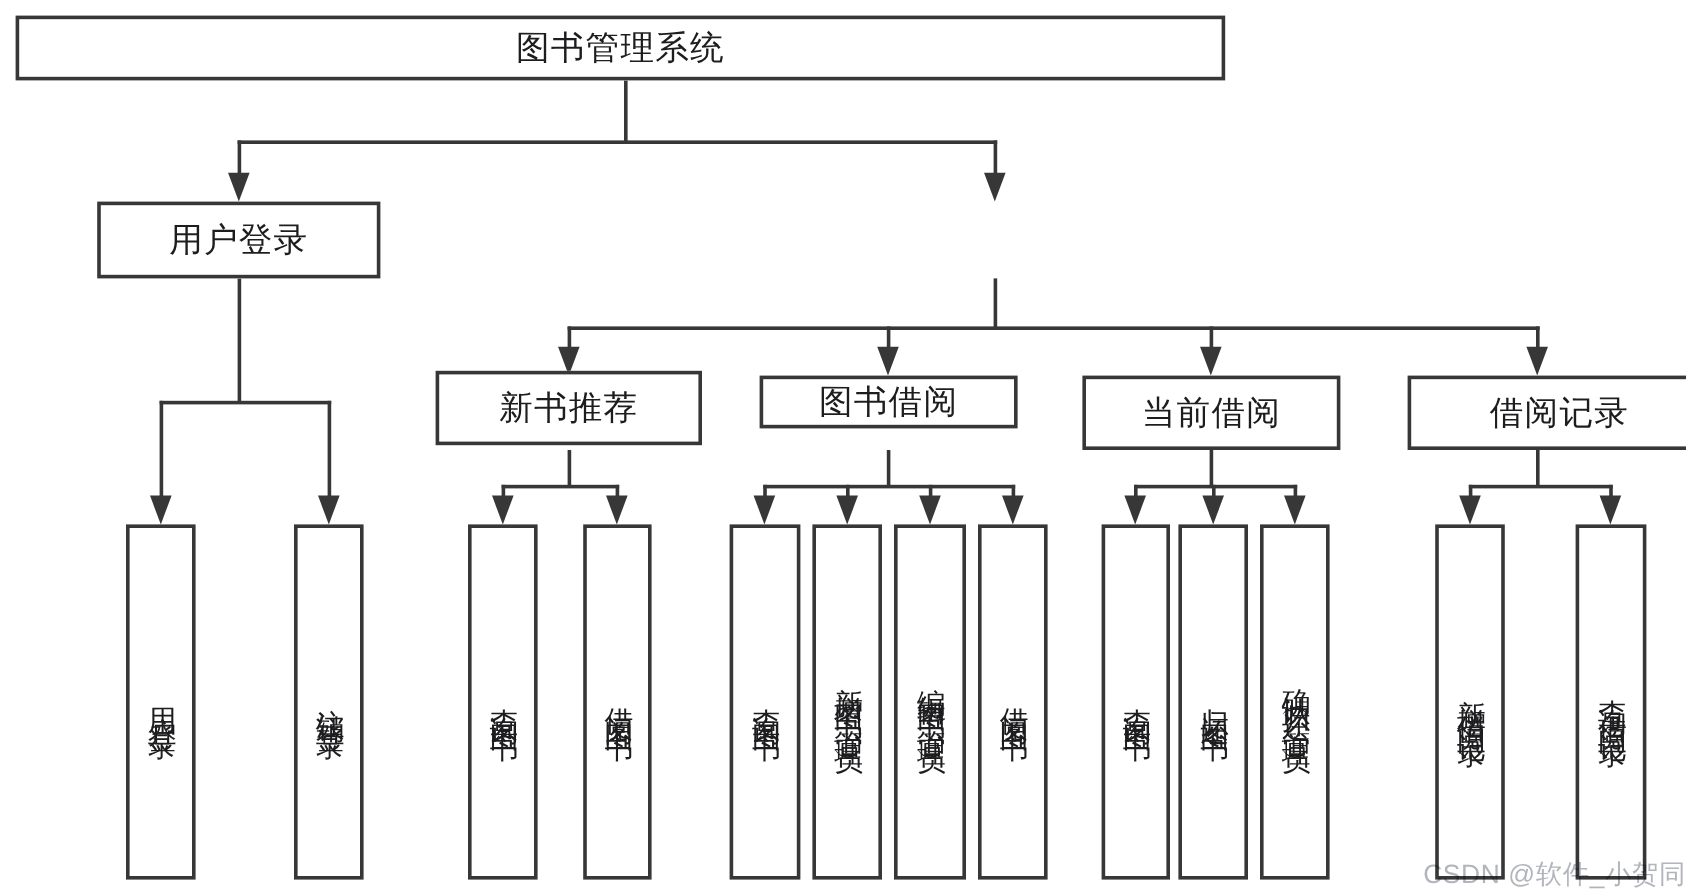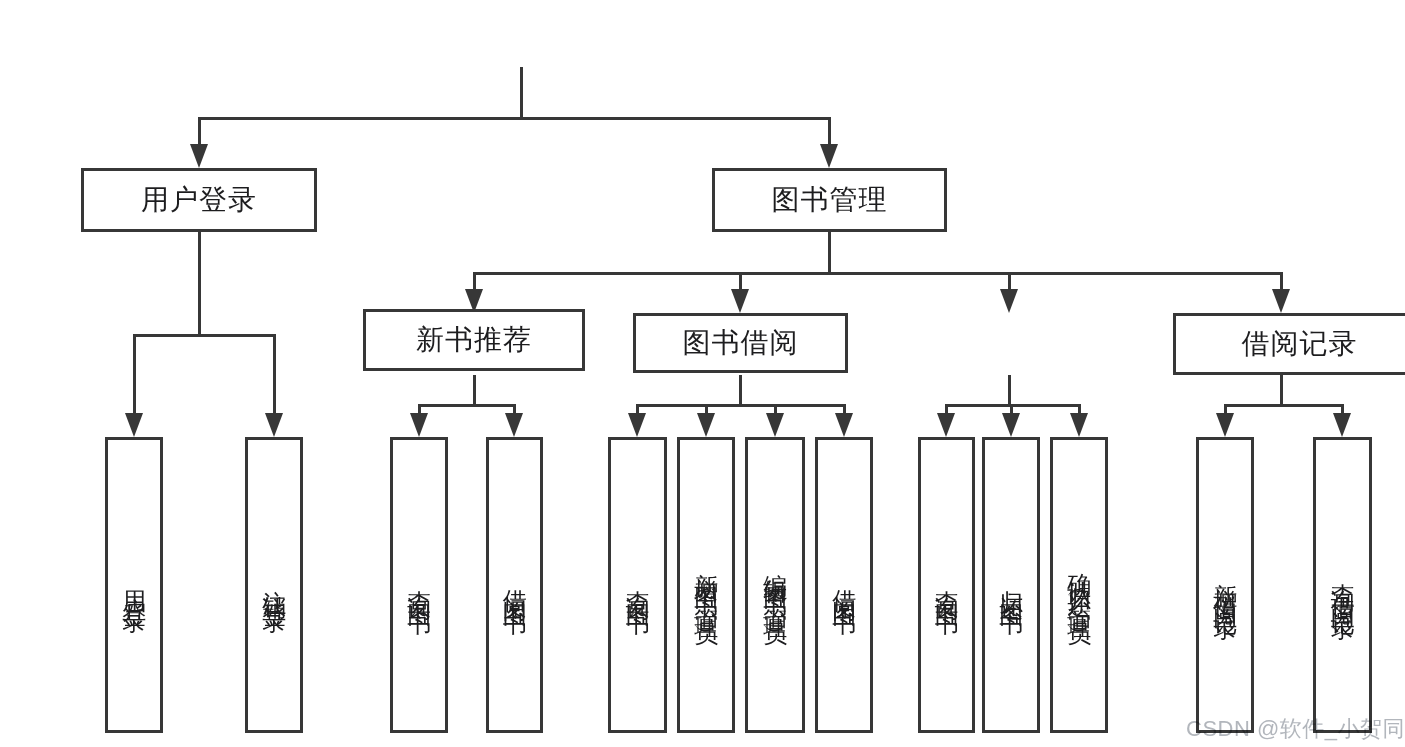"图书管理系统" div.box { html: none -> <div> <span>图书管理系统</span> </div> }
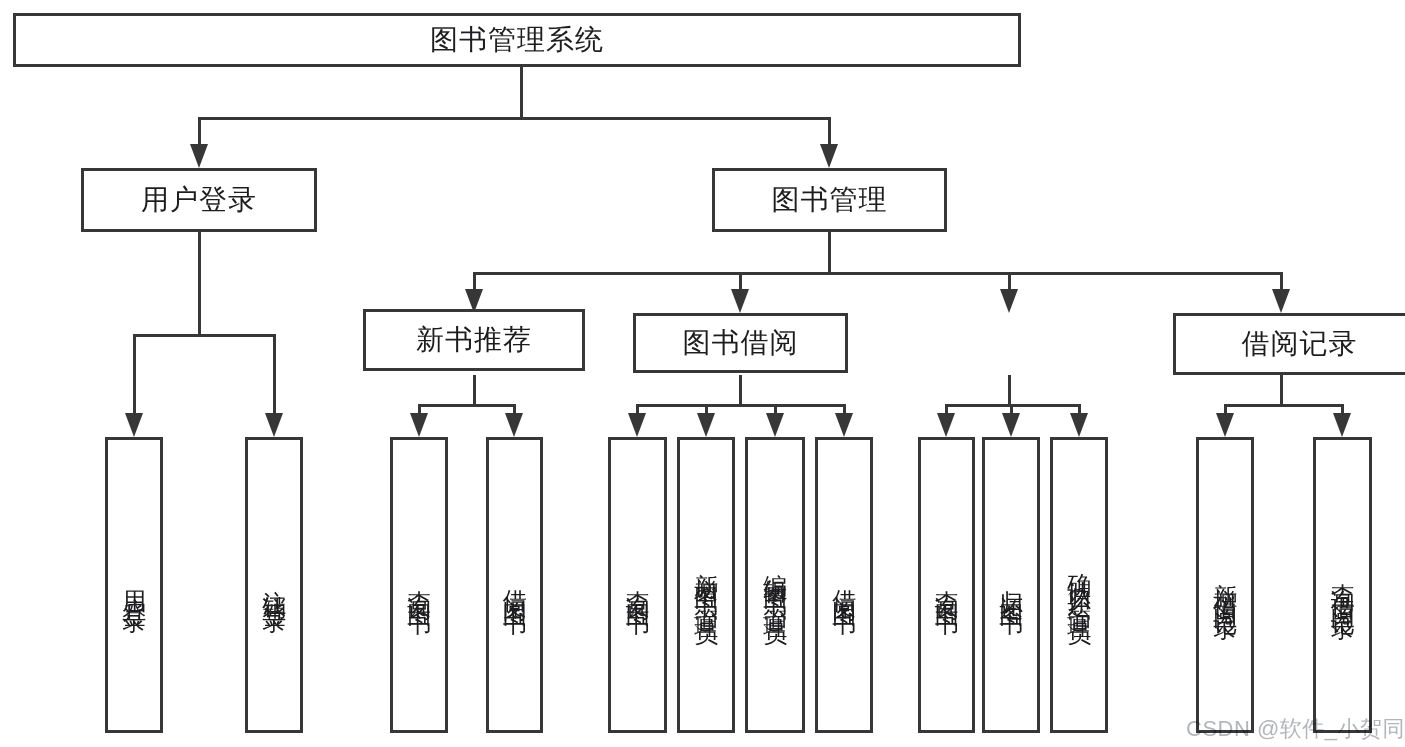"图书管理" div.box { html: <div> <span>图书管理</span> </div> -> none }
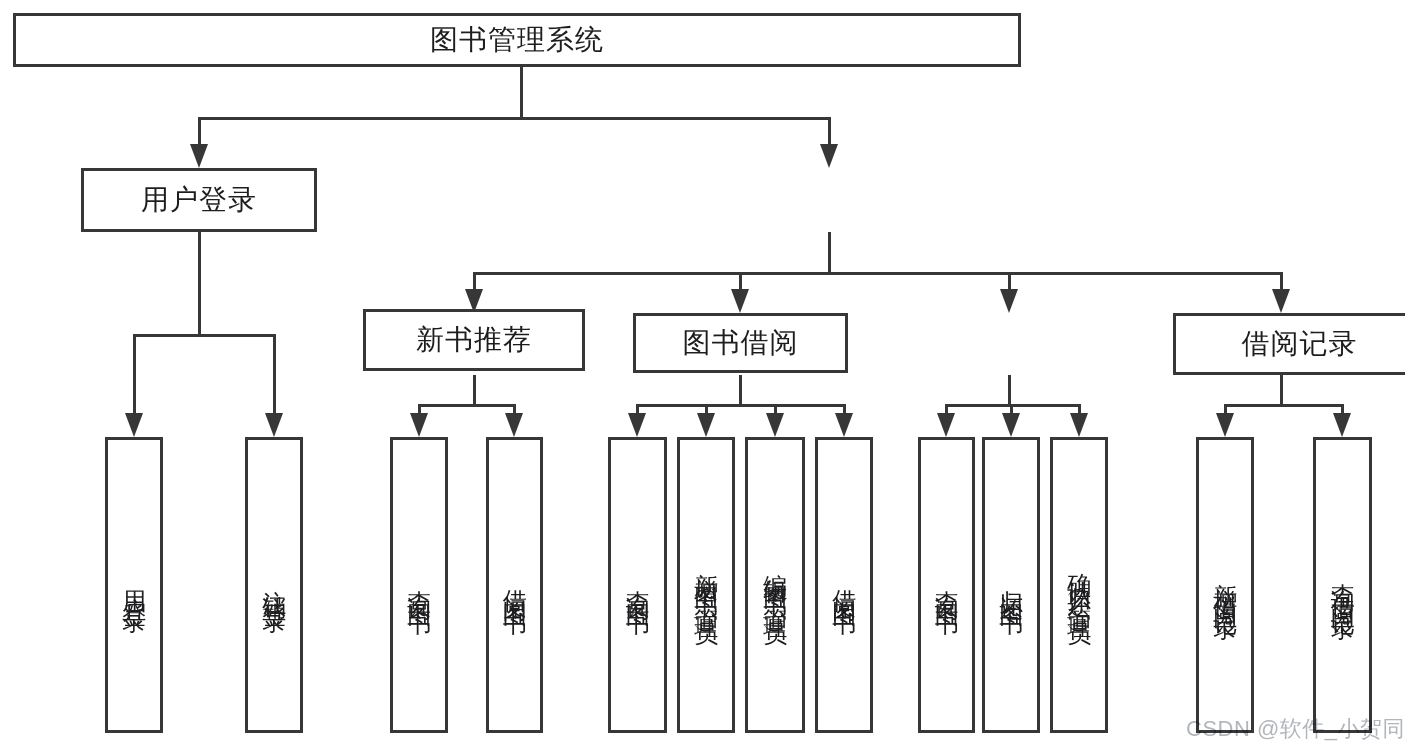"图书借阅" div.box { height: 60px -> 44px }
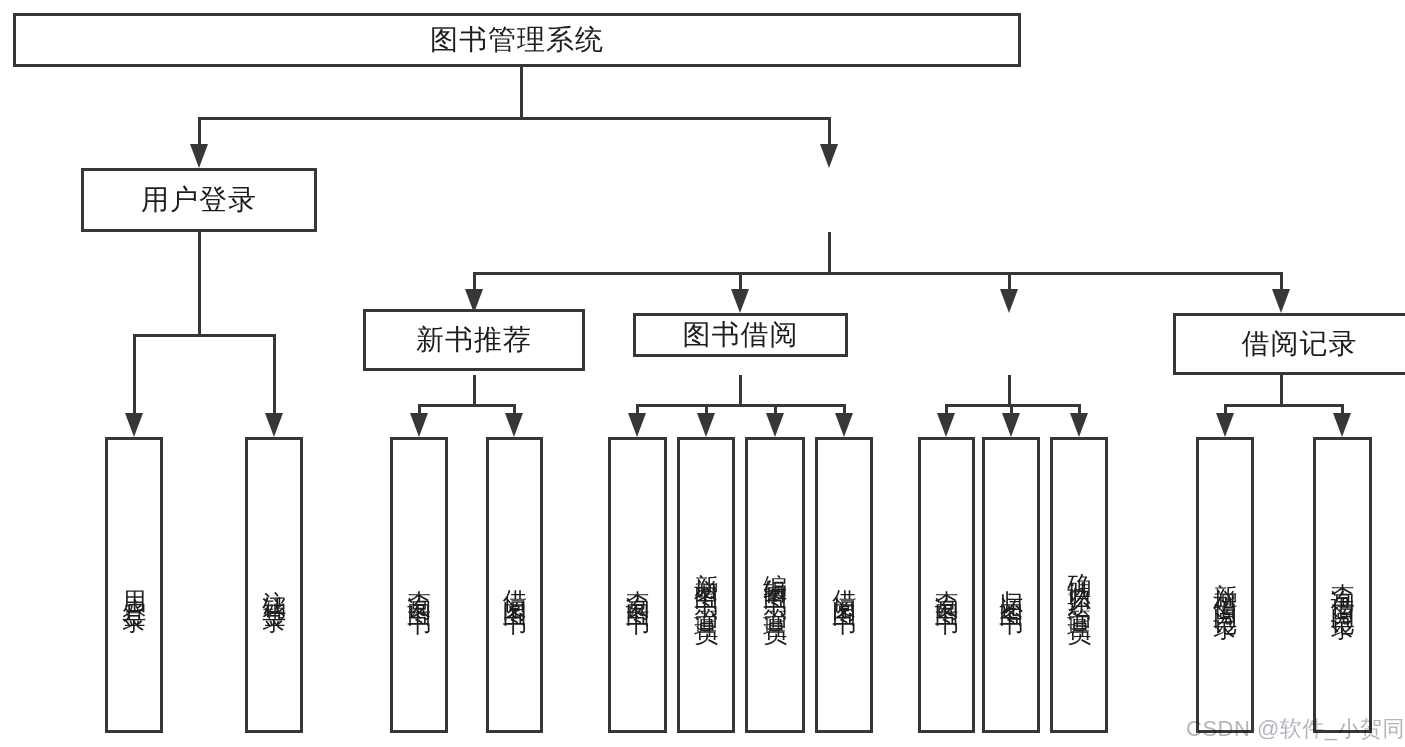"当前借阅" div.box { html: none -> <div> <span>当前借阅</span> </div> }
